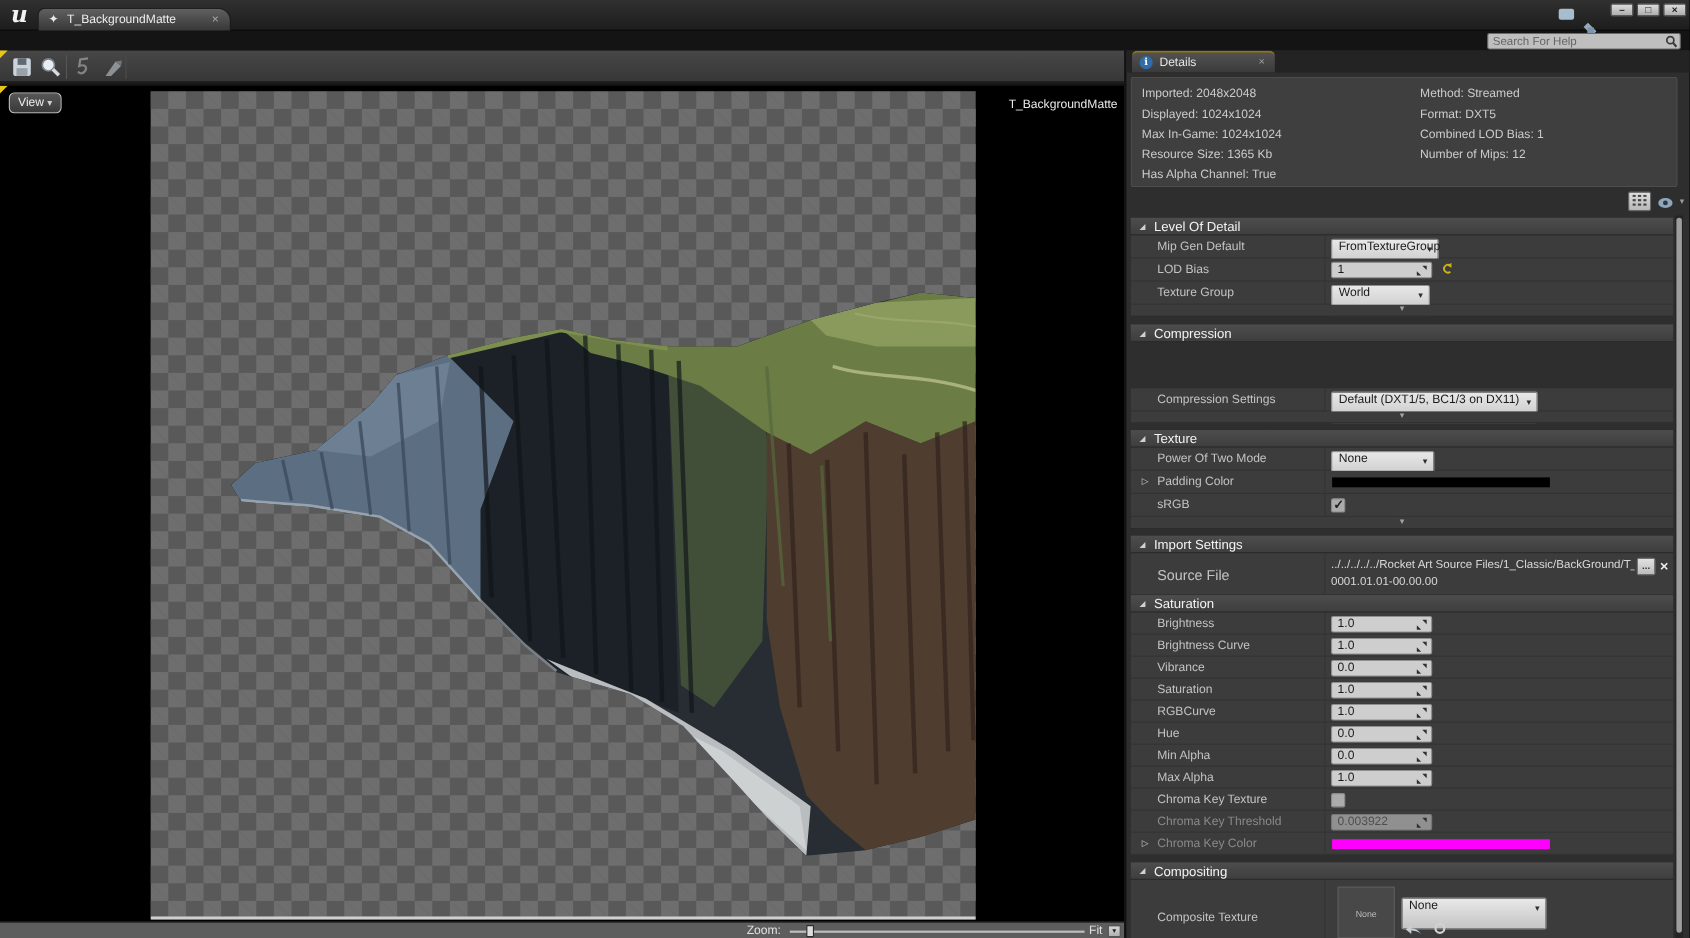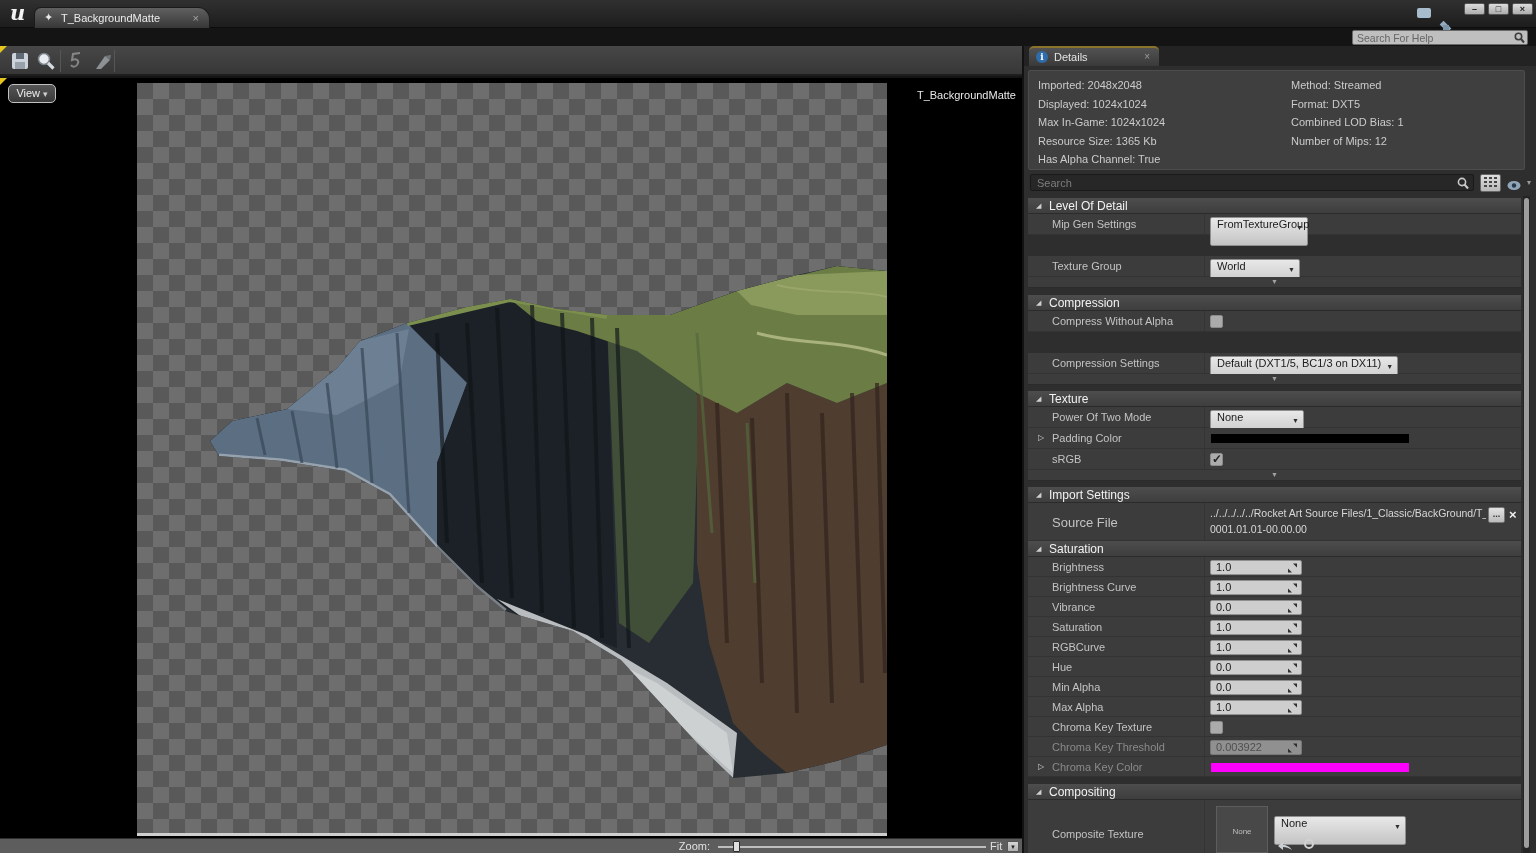"Search" div.dsearch { html: <div> <input> <svg> <circle></circle> <line></line> </svg> </div> -> none }
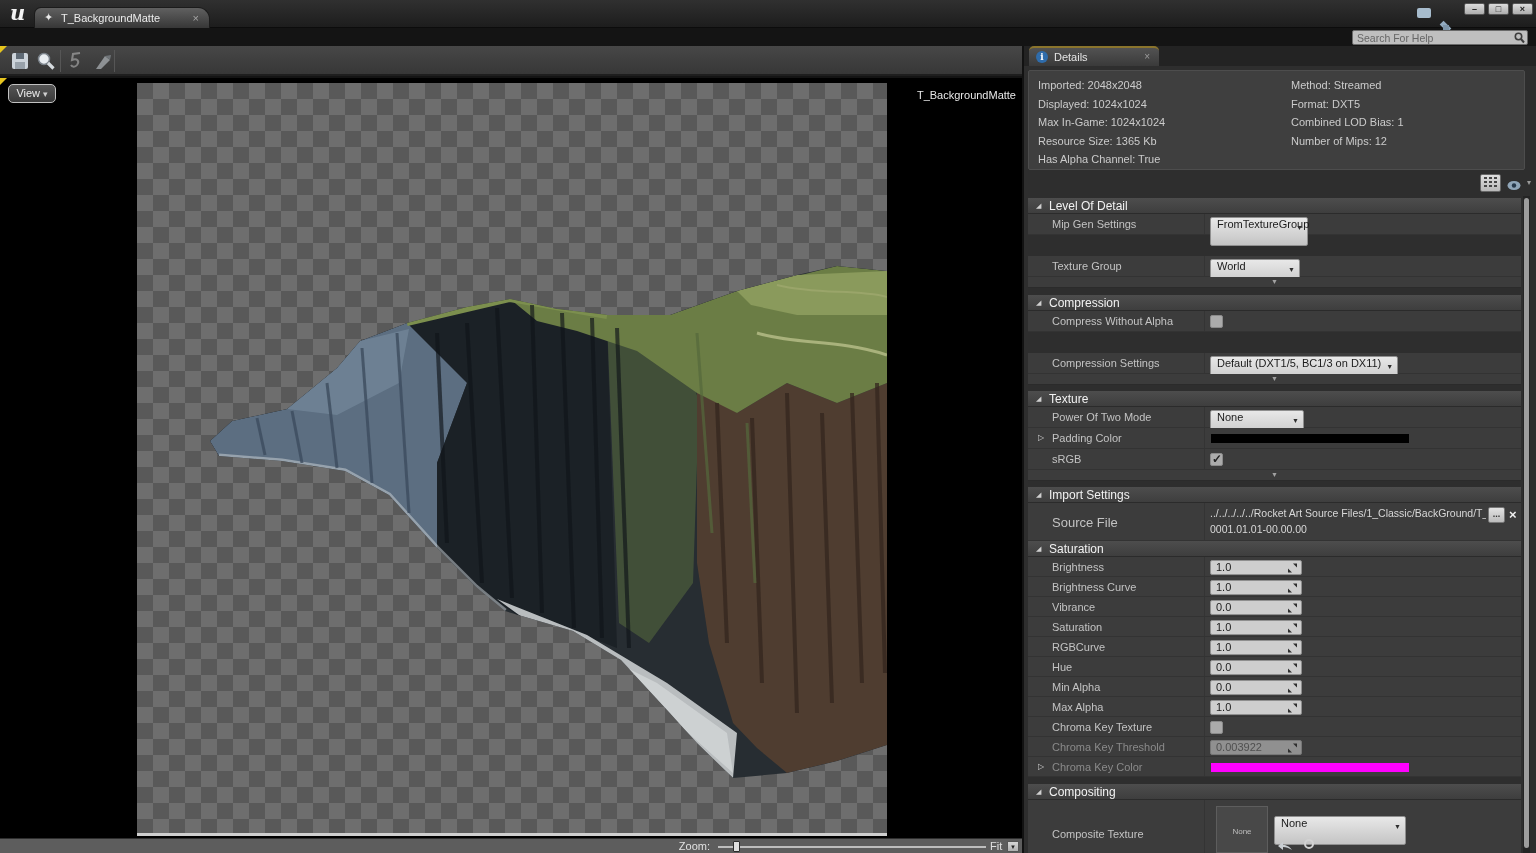"Mip Gen Settings" span.lbl { text: Settings -> Default }
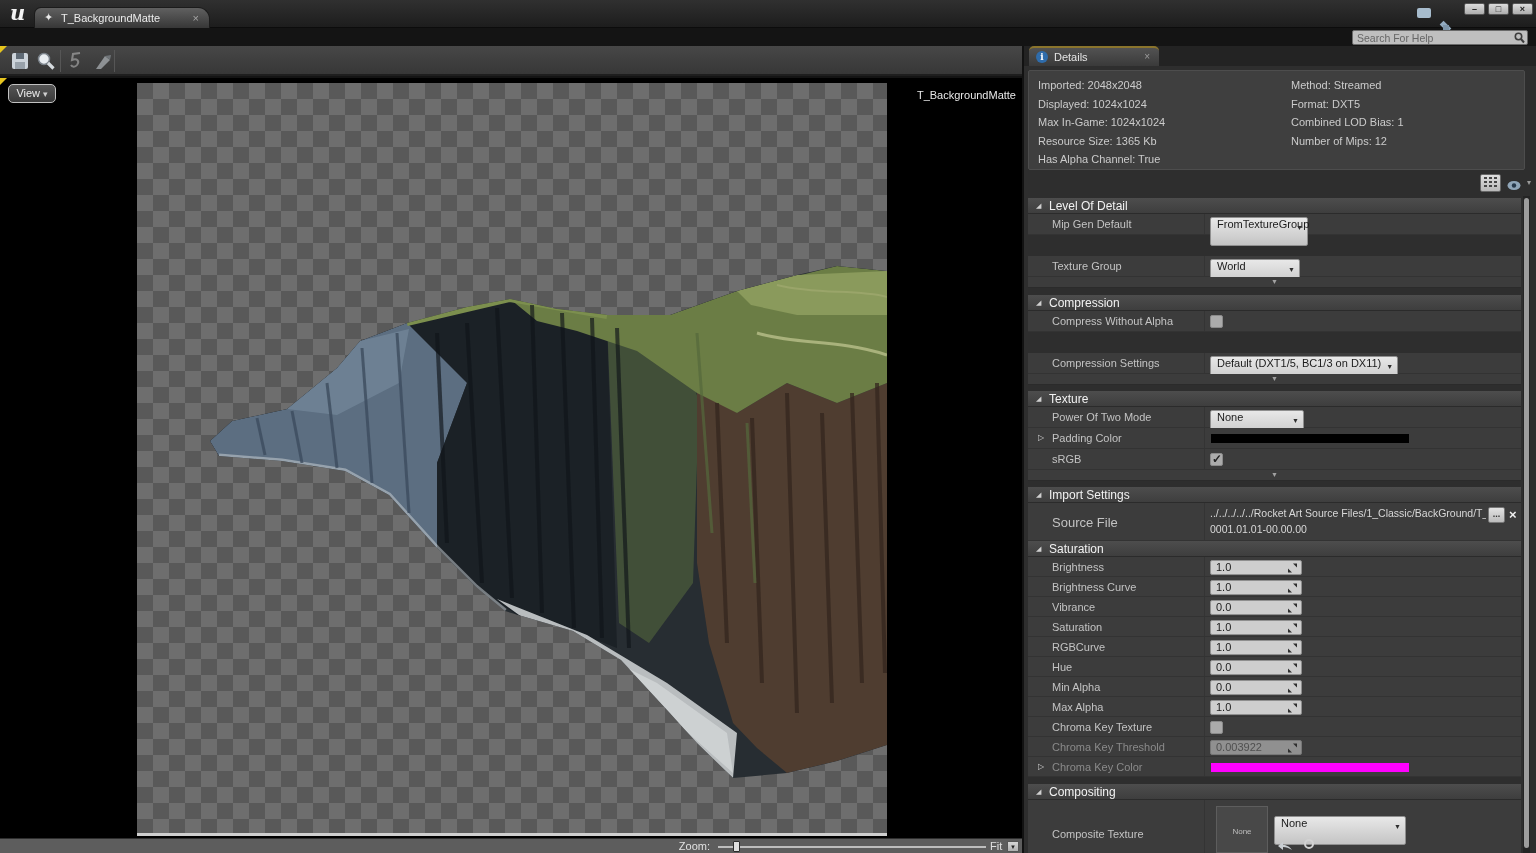"LOD Bias" div.drow { html: none -> <div> <span>LOD Bias</span> <div><span>1</span><span></span></div> <svg> <path></path> <path></path> </svg> </div> }
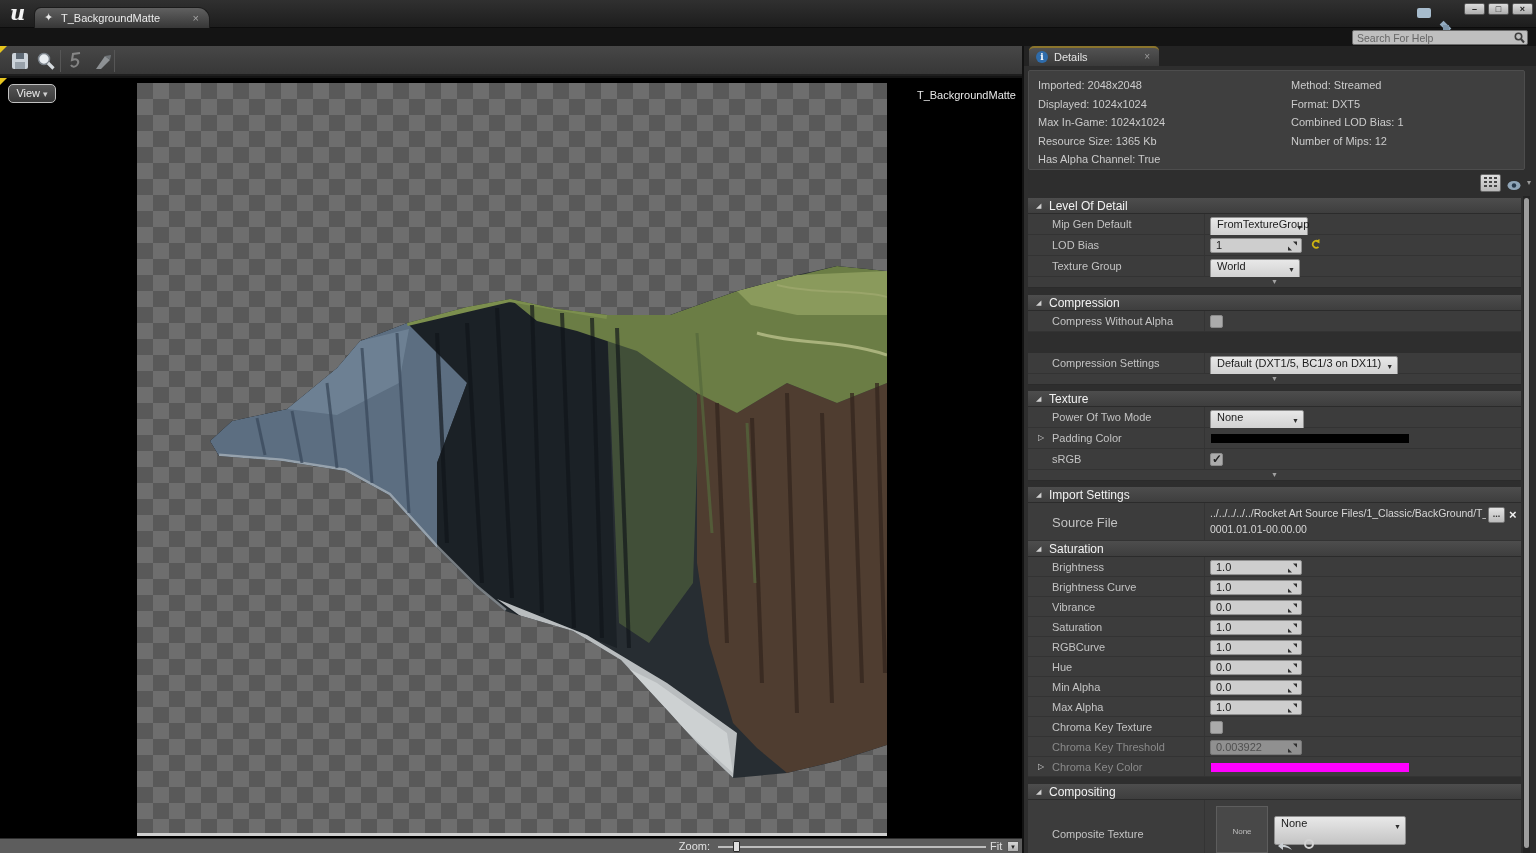"Compress Without Alpha" div.drow { html: <div> <span>Compress Without Alpha</span> <div></div> </div> -> none }
